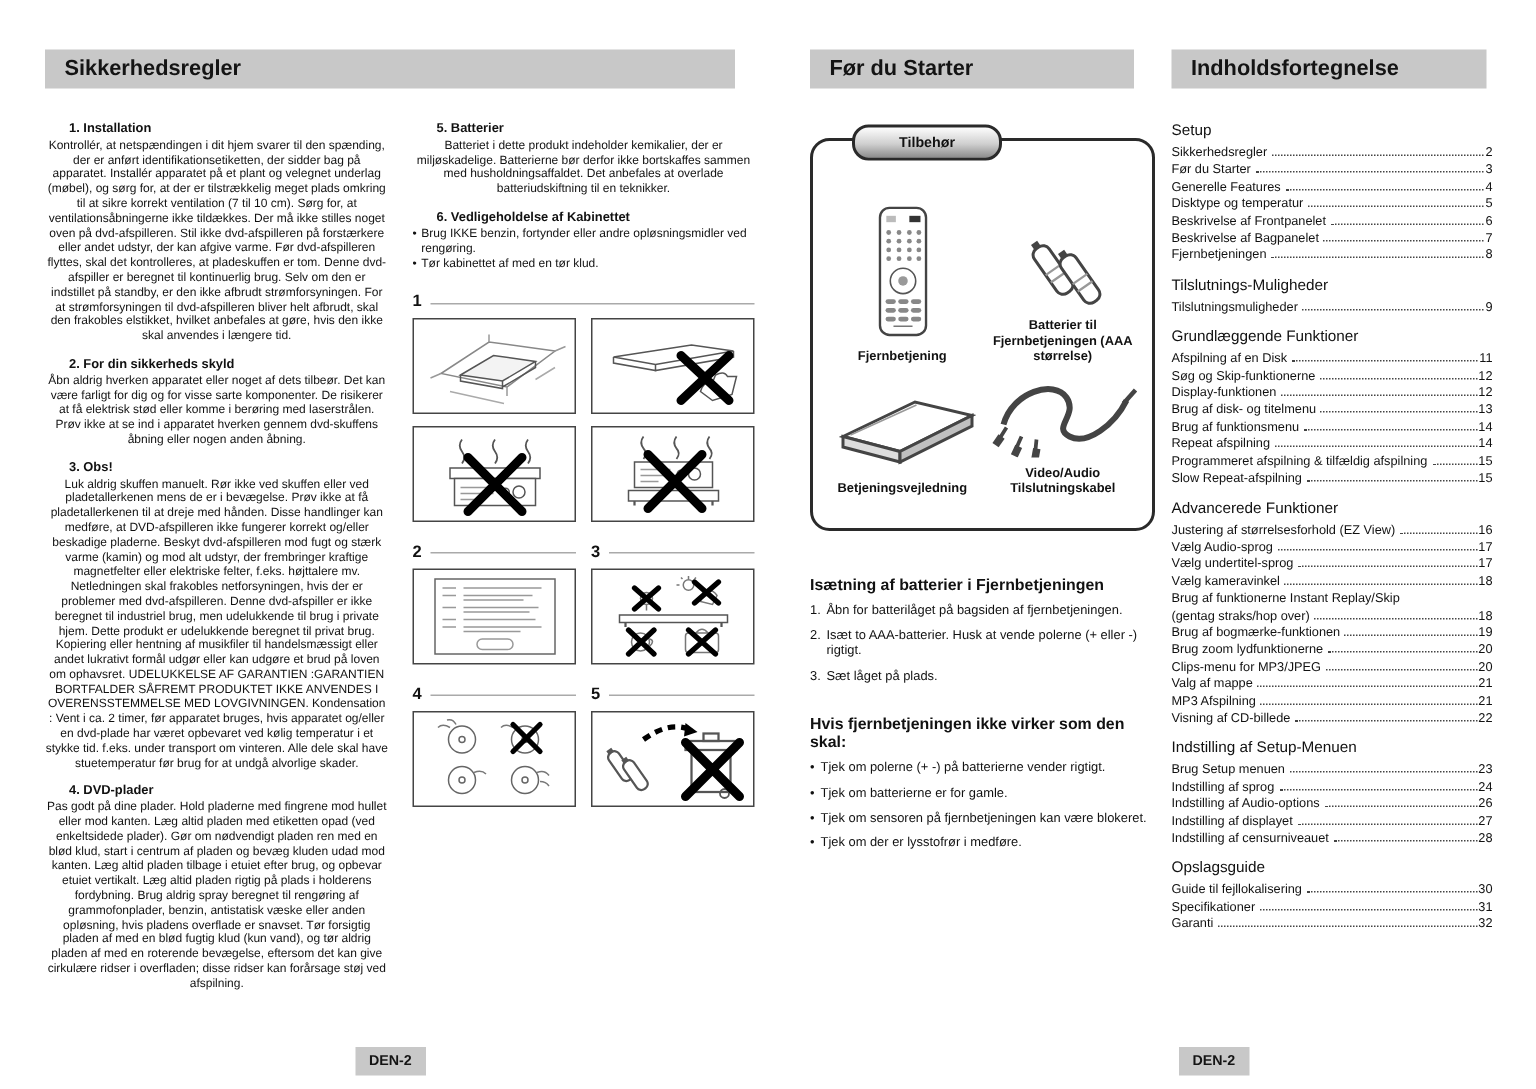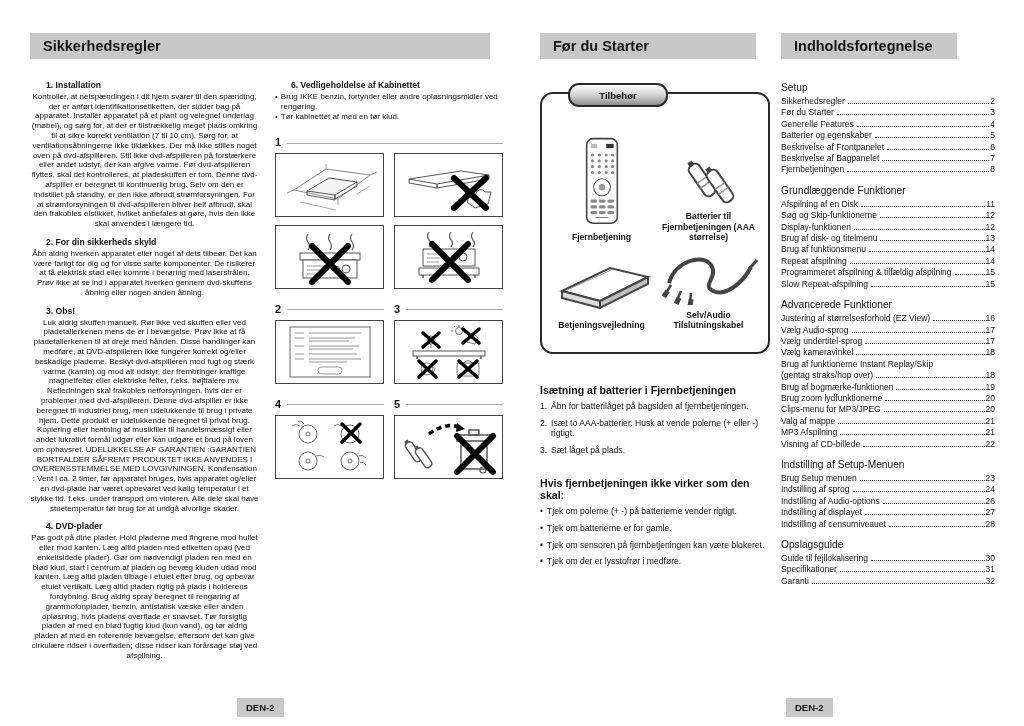"Indholdsfortegnelse" #bar-right { width: 176px -> 210px }
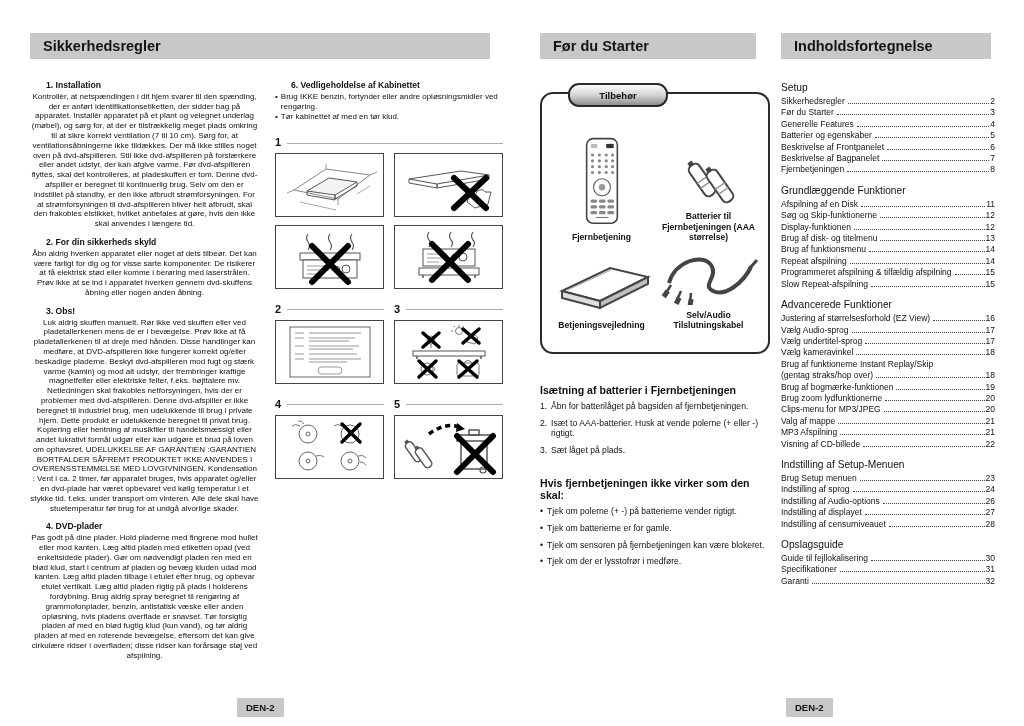"5. Batterier" div.sec { html: none -> <div> <div>5. Batterier</div> <div>Batteriet i dette produkt indeholder kemikalier, der er miljøskadelige. Batterierne bør derfor ikke bortskaffes sammen med husholdningsaffaldet. Det anbefales at overlade batteriudskiftning til en teknikker.</div> </div> }
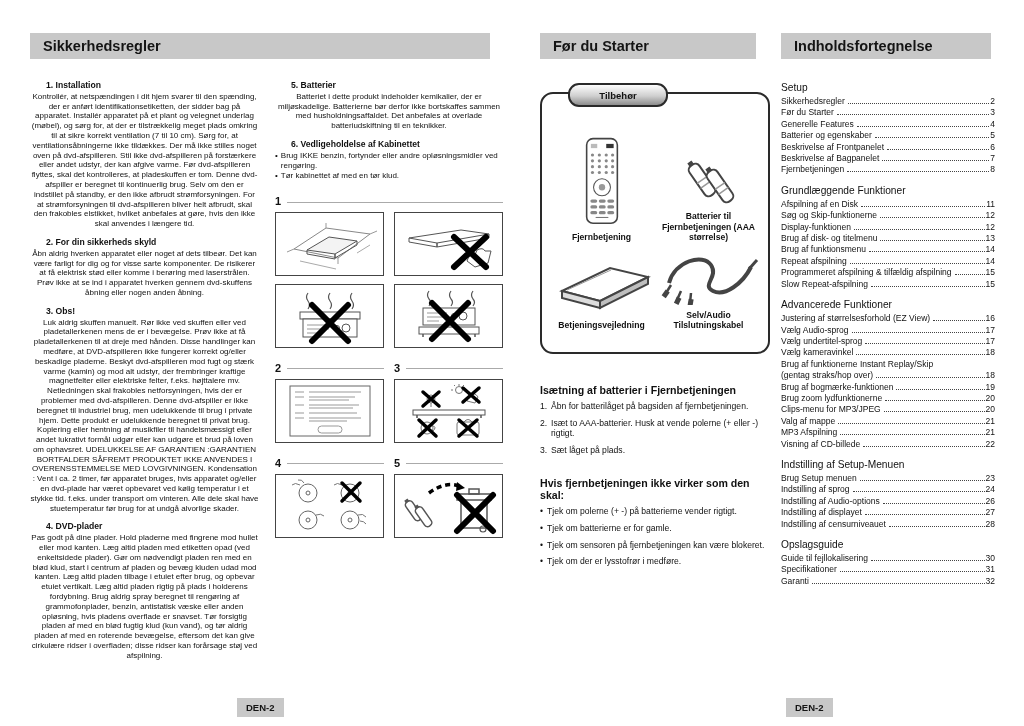"Batterier og egenskaber" span.lab { text: Batterier og egenskaber -> Disktype og temperatur }
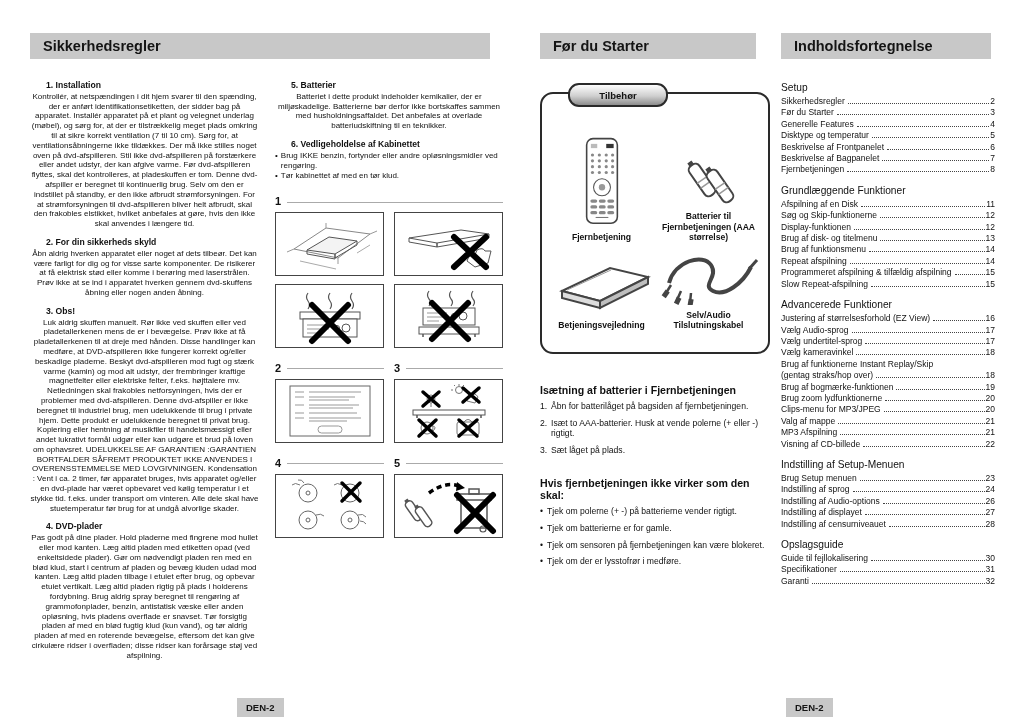"Tilslutnings-Muligheder" div.toc-sec { html: none -> <div> <div>Tilslutnings-Muligheder</div> <div> <div> <span>Tilslutningsmuligheder</span> <span></span> <span>9</span> </div> </div> </div> }
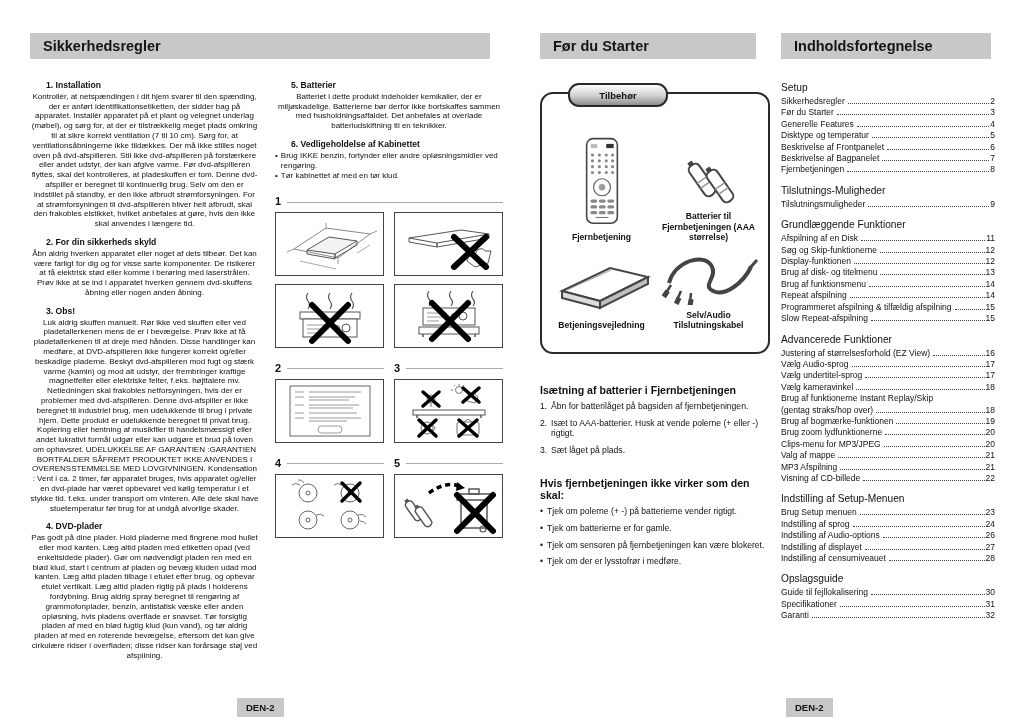"Selv/Audio Tilslutningskabel" div.acc-lab { text: Selv/Audio -> Video/Audio }
